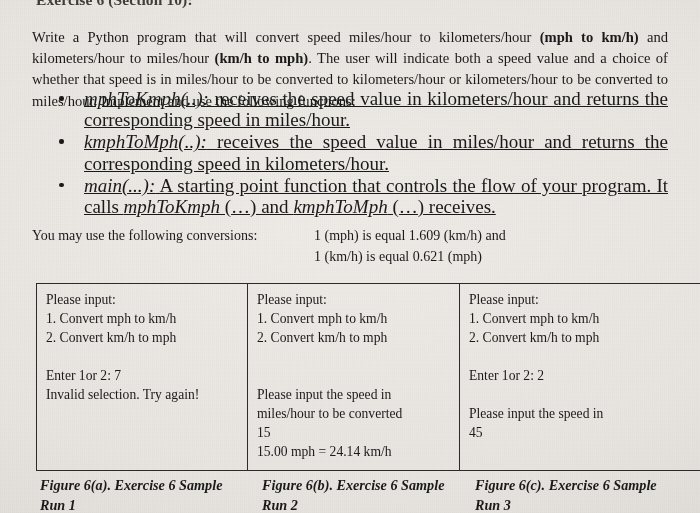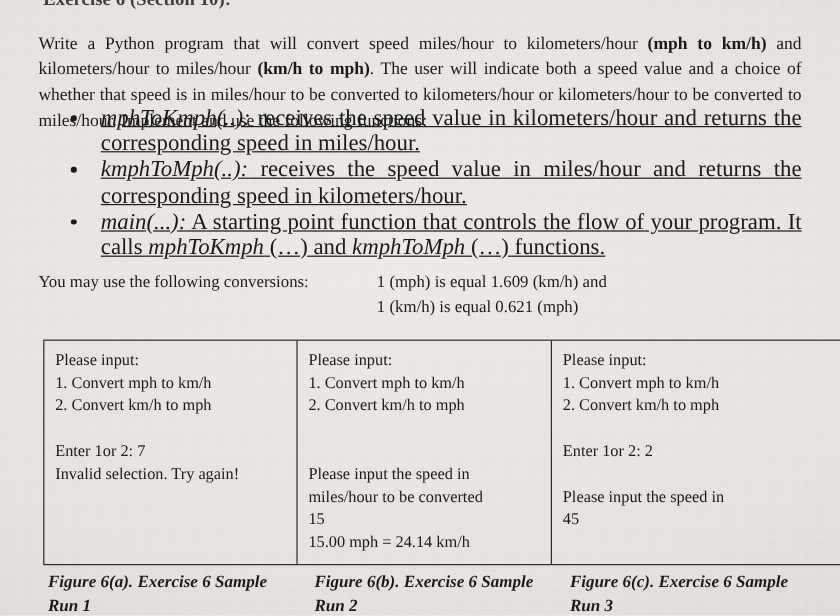"(…) functions." span { text: functions -> receives }
